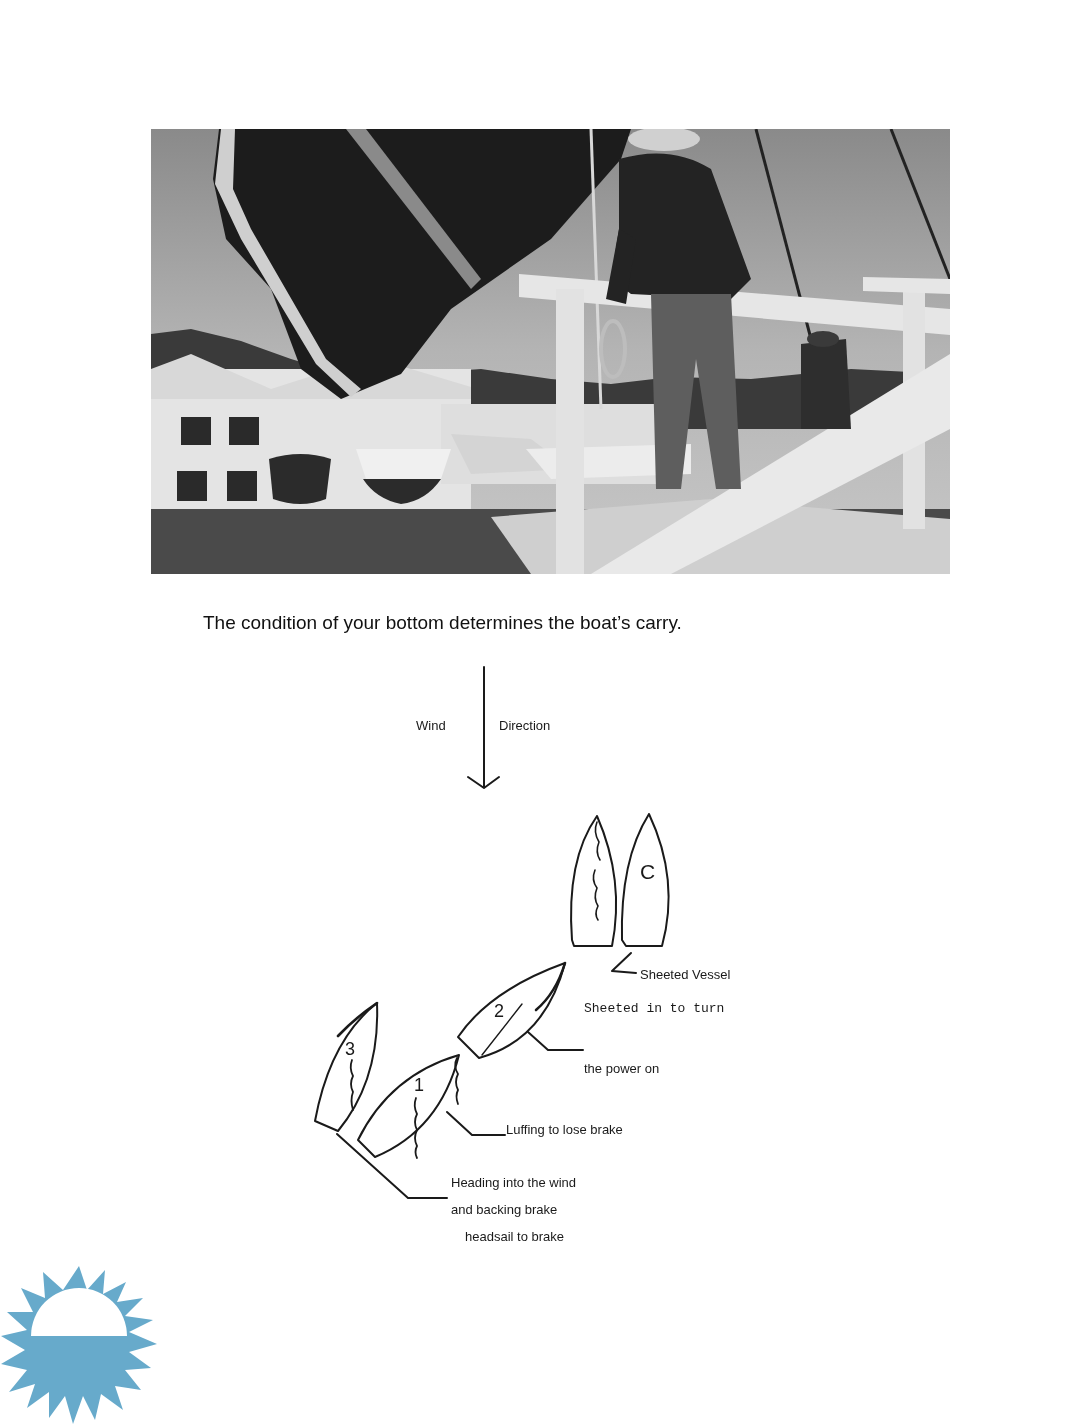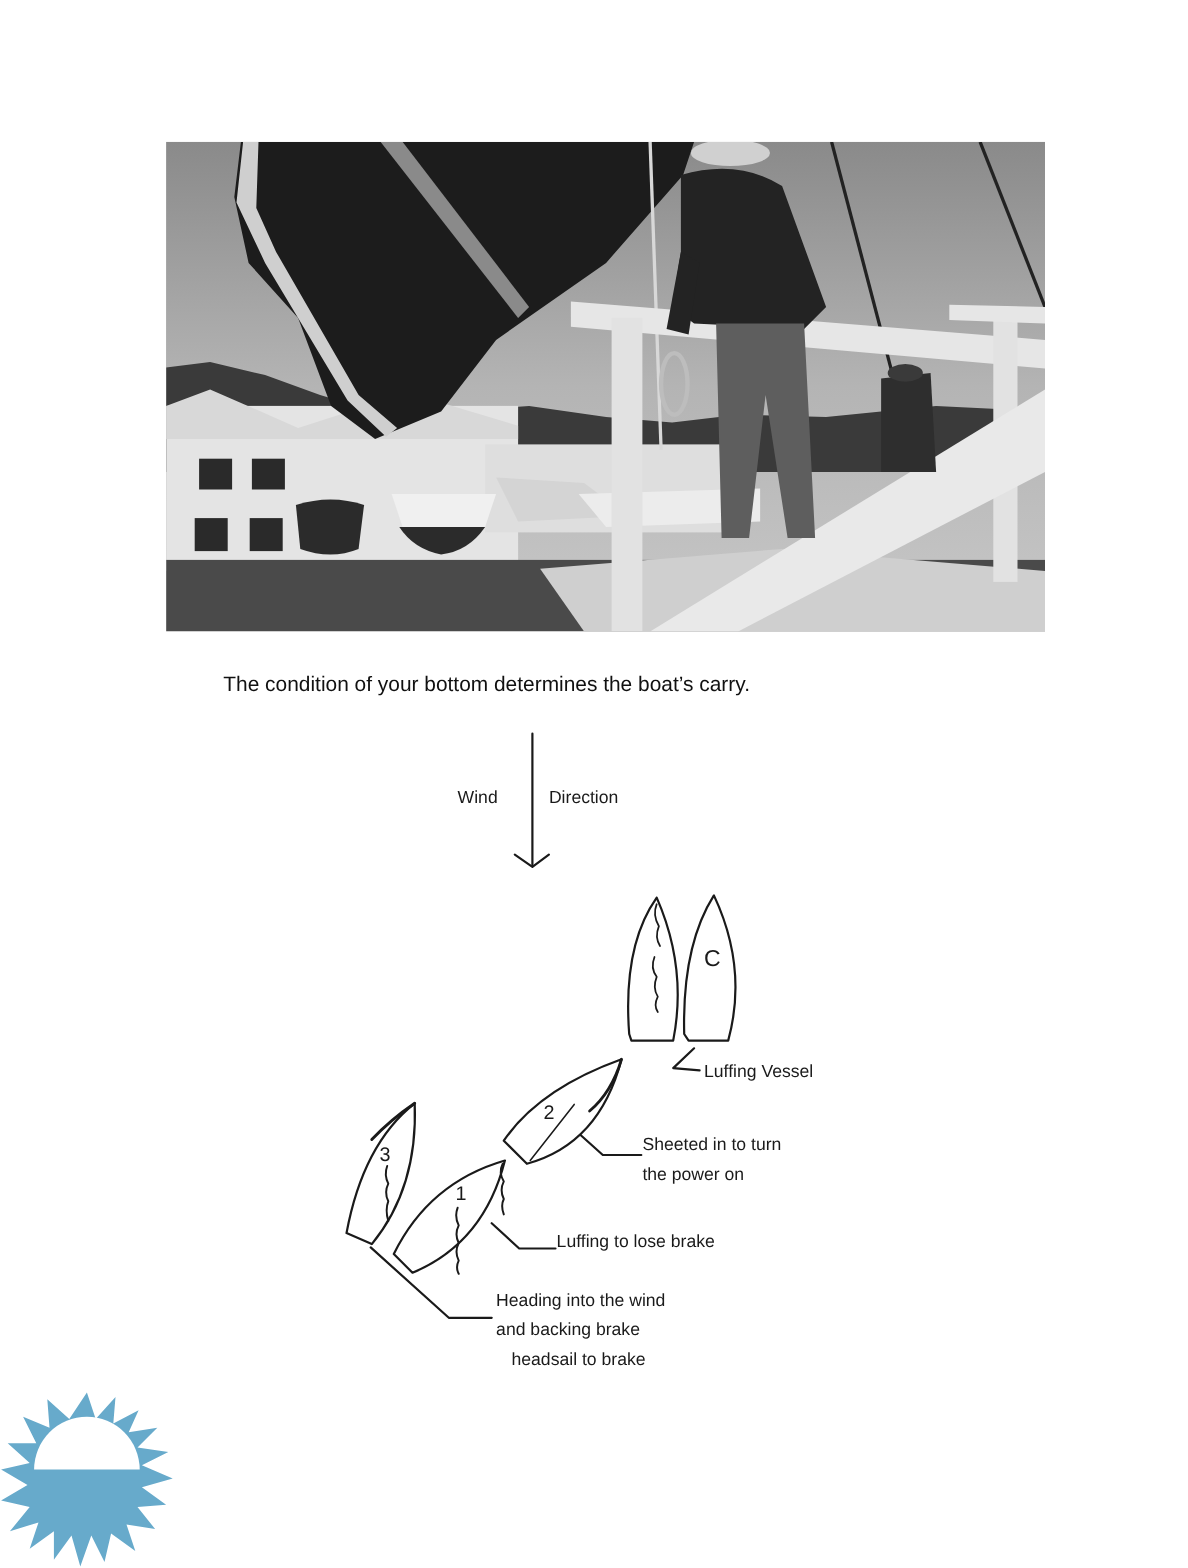"Wind" .dlabel { font-size: 16px -> 13px }
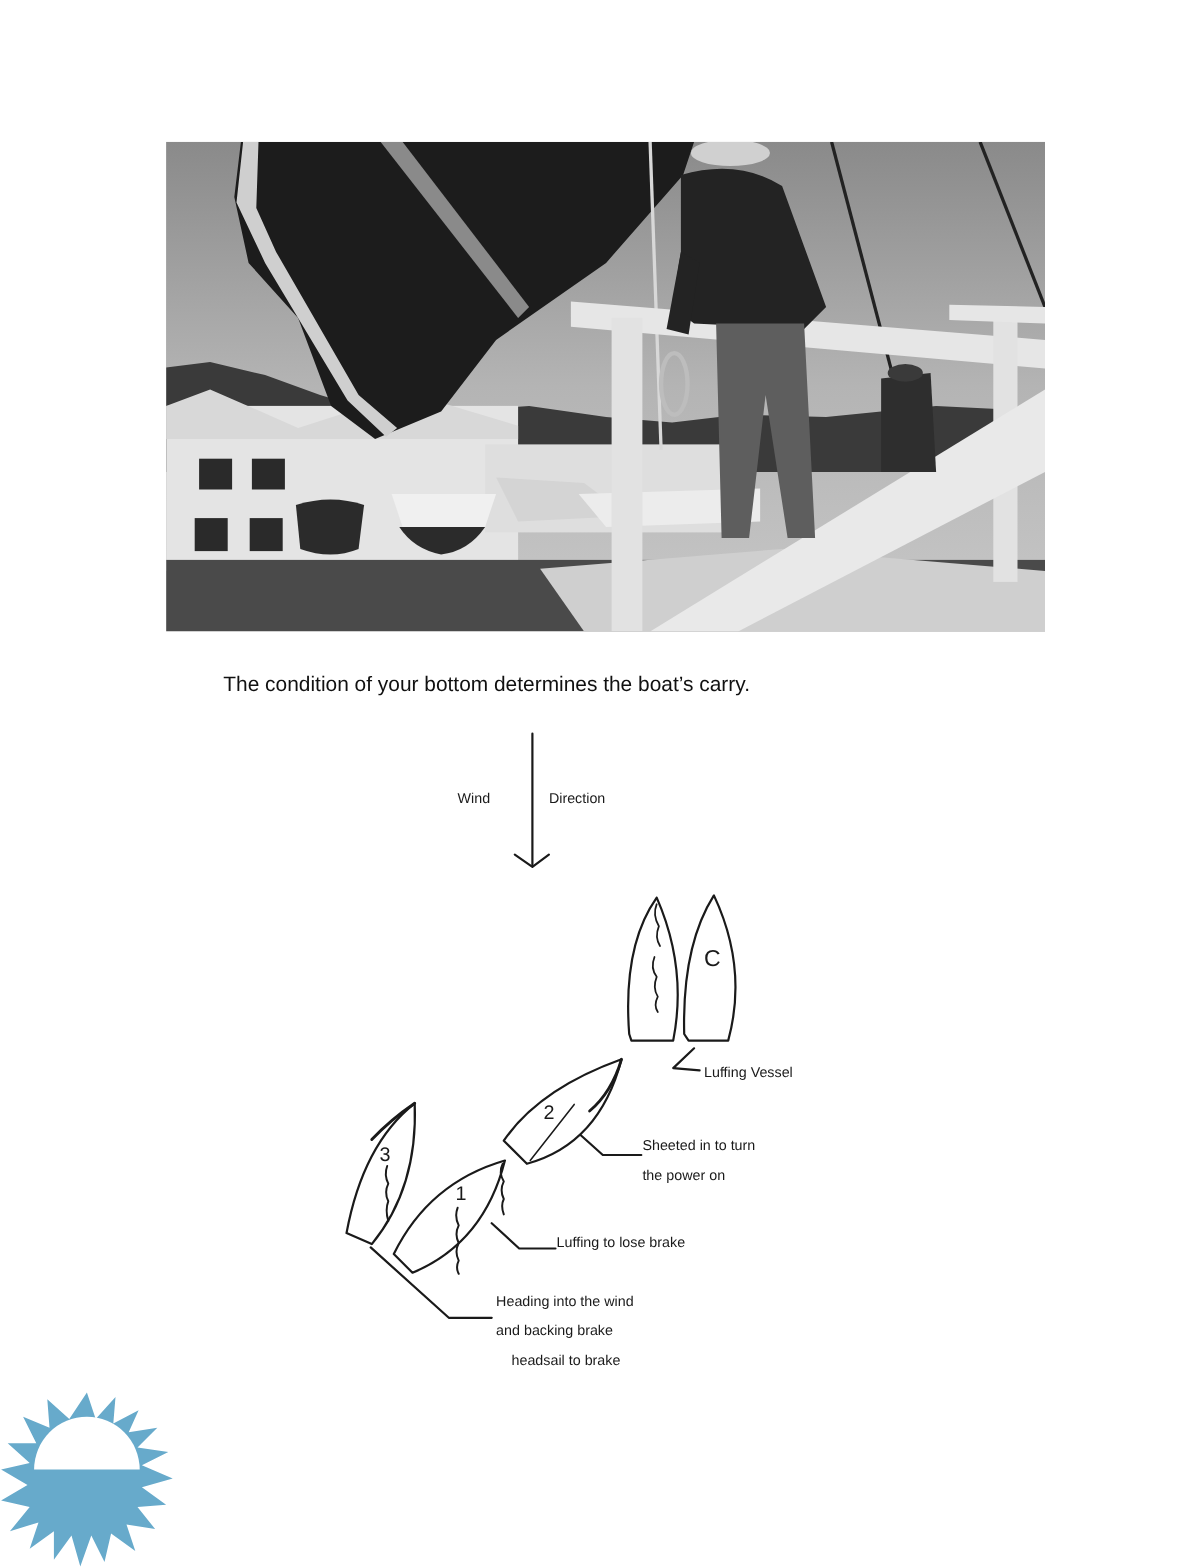"Luffing Vessel" span.dlabel { text: Luffing -> Sheeted }
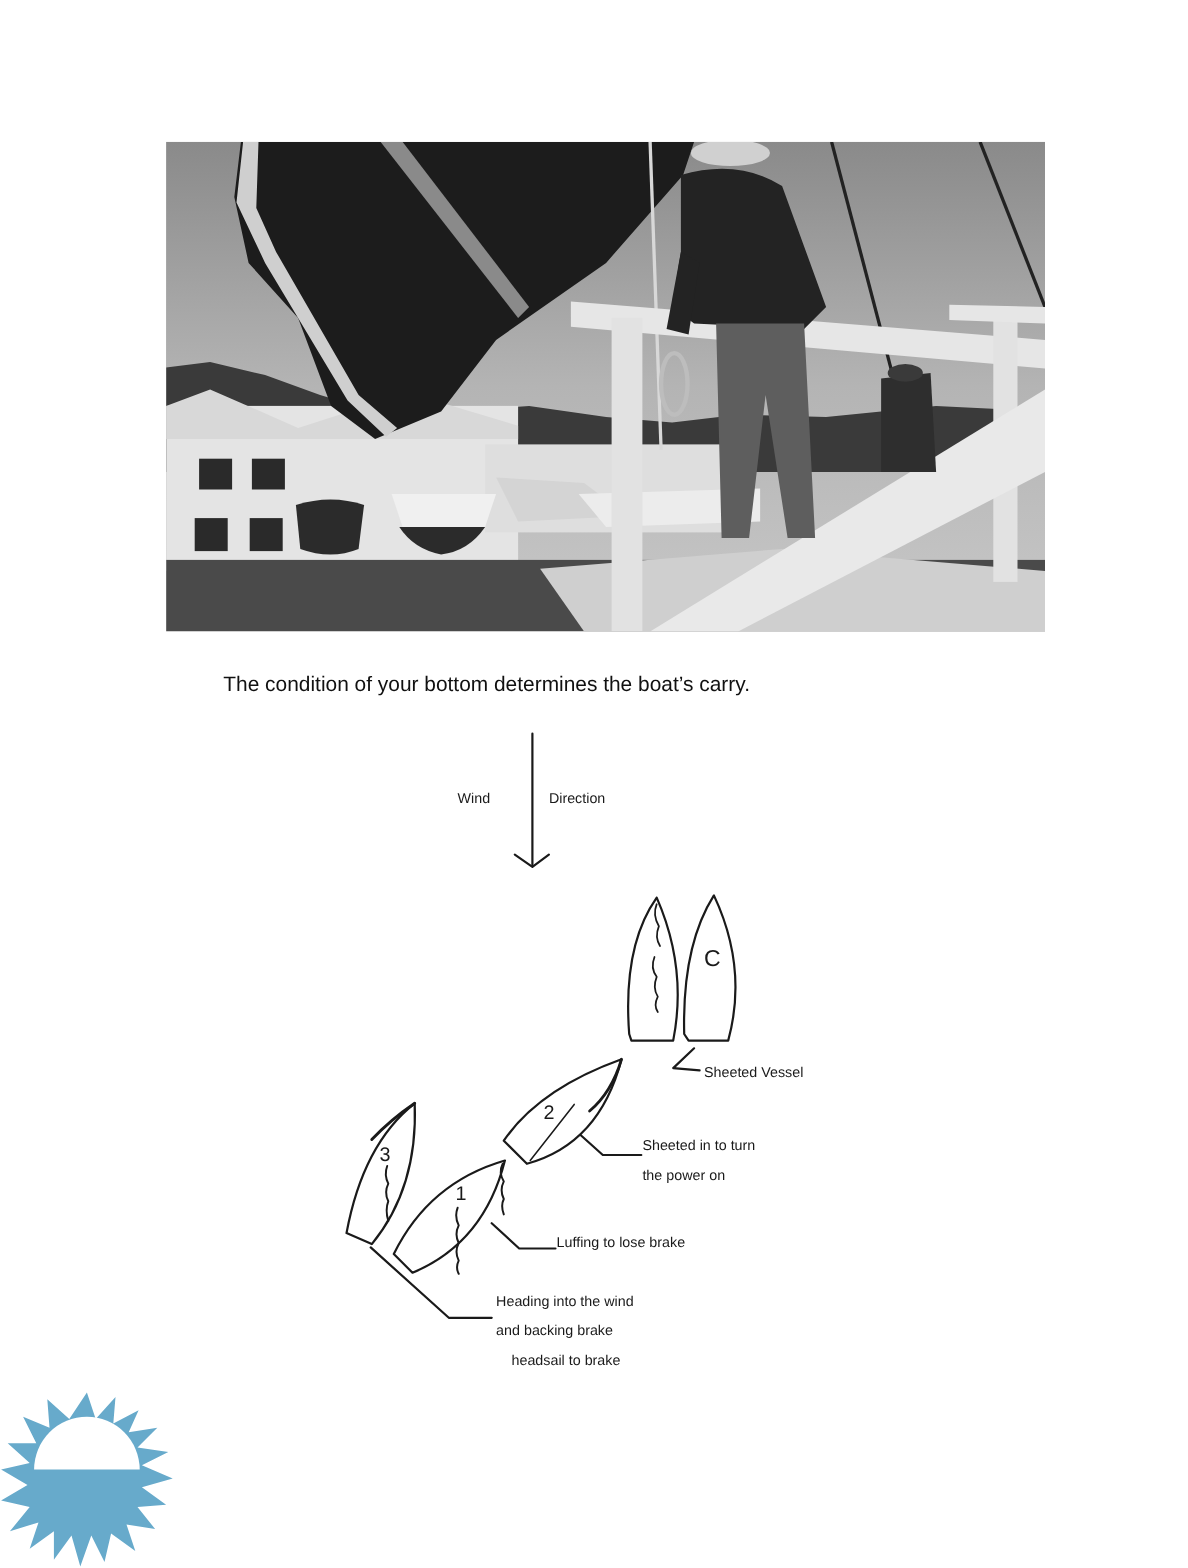"Sheeted in to turn" span.dlabel { font-family: none -> Liberation Mono, monospace; top: 1027px -> 995px }
